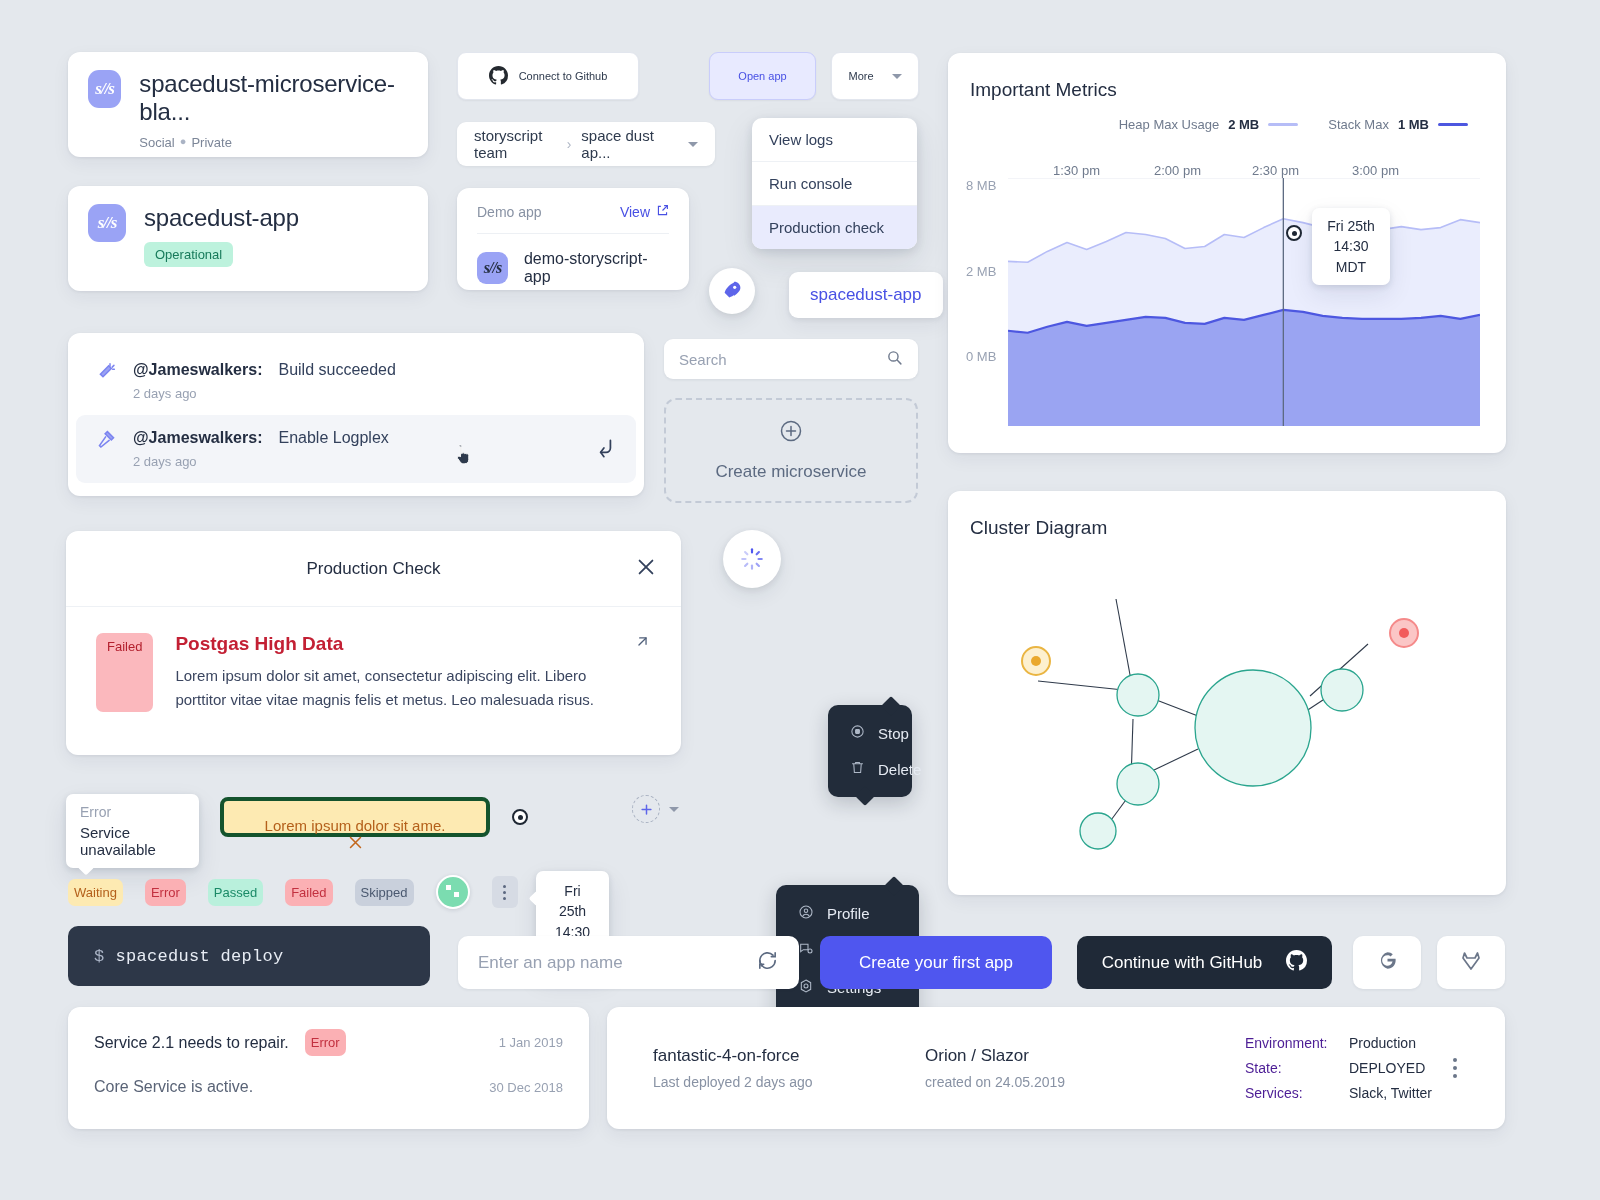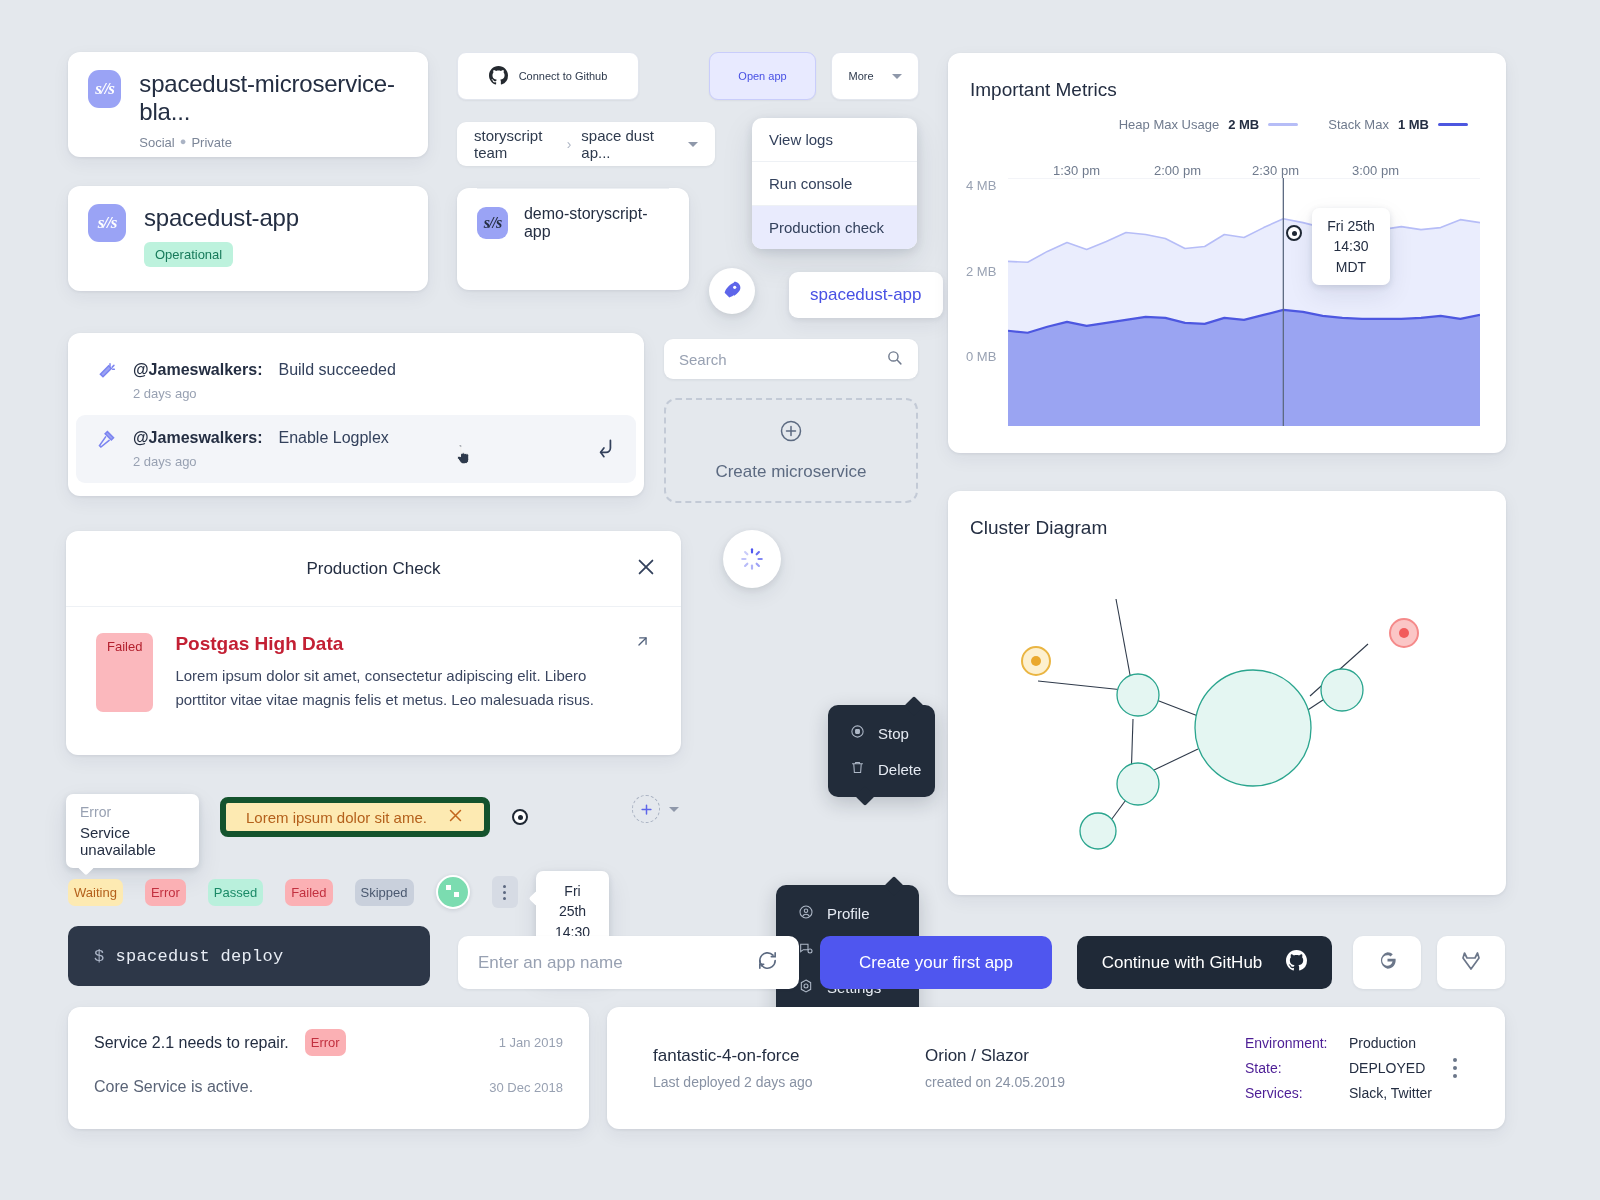"4 MB" div.axis-y { text: 4 -> 8 }
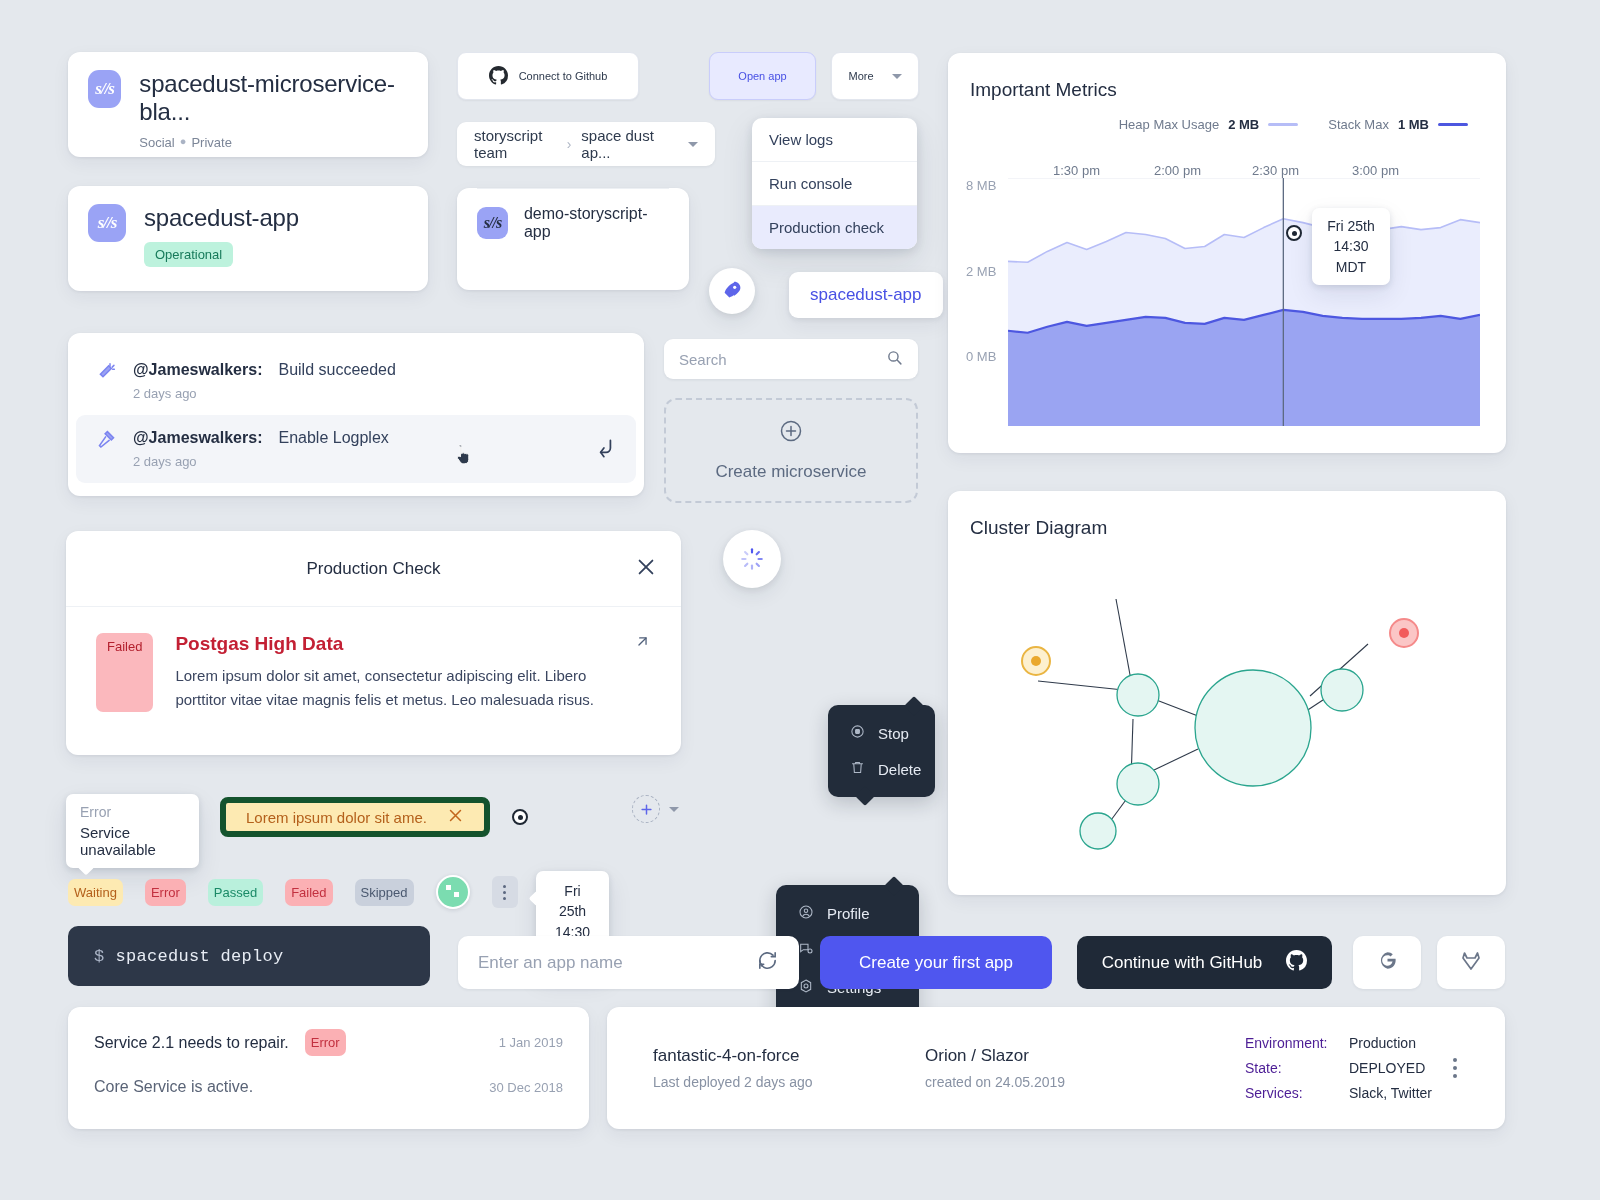"Demo app" div.demo-head { html: none -> <div> <span>Demo app</span> <span> <span>View</span> <span> <svg> <path></path> <path></path> <path></path> </svg> </span> </span> </div> }
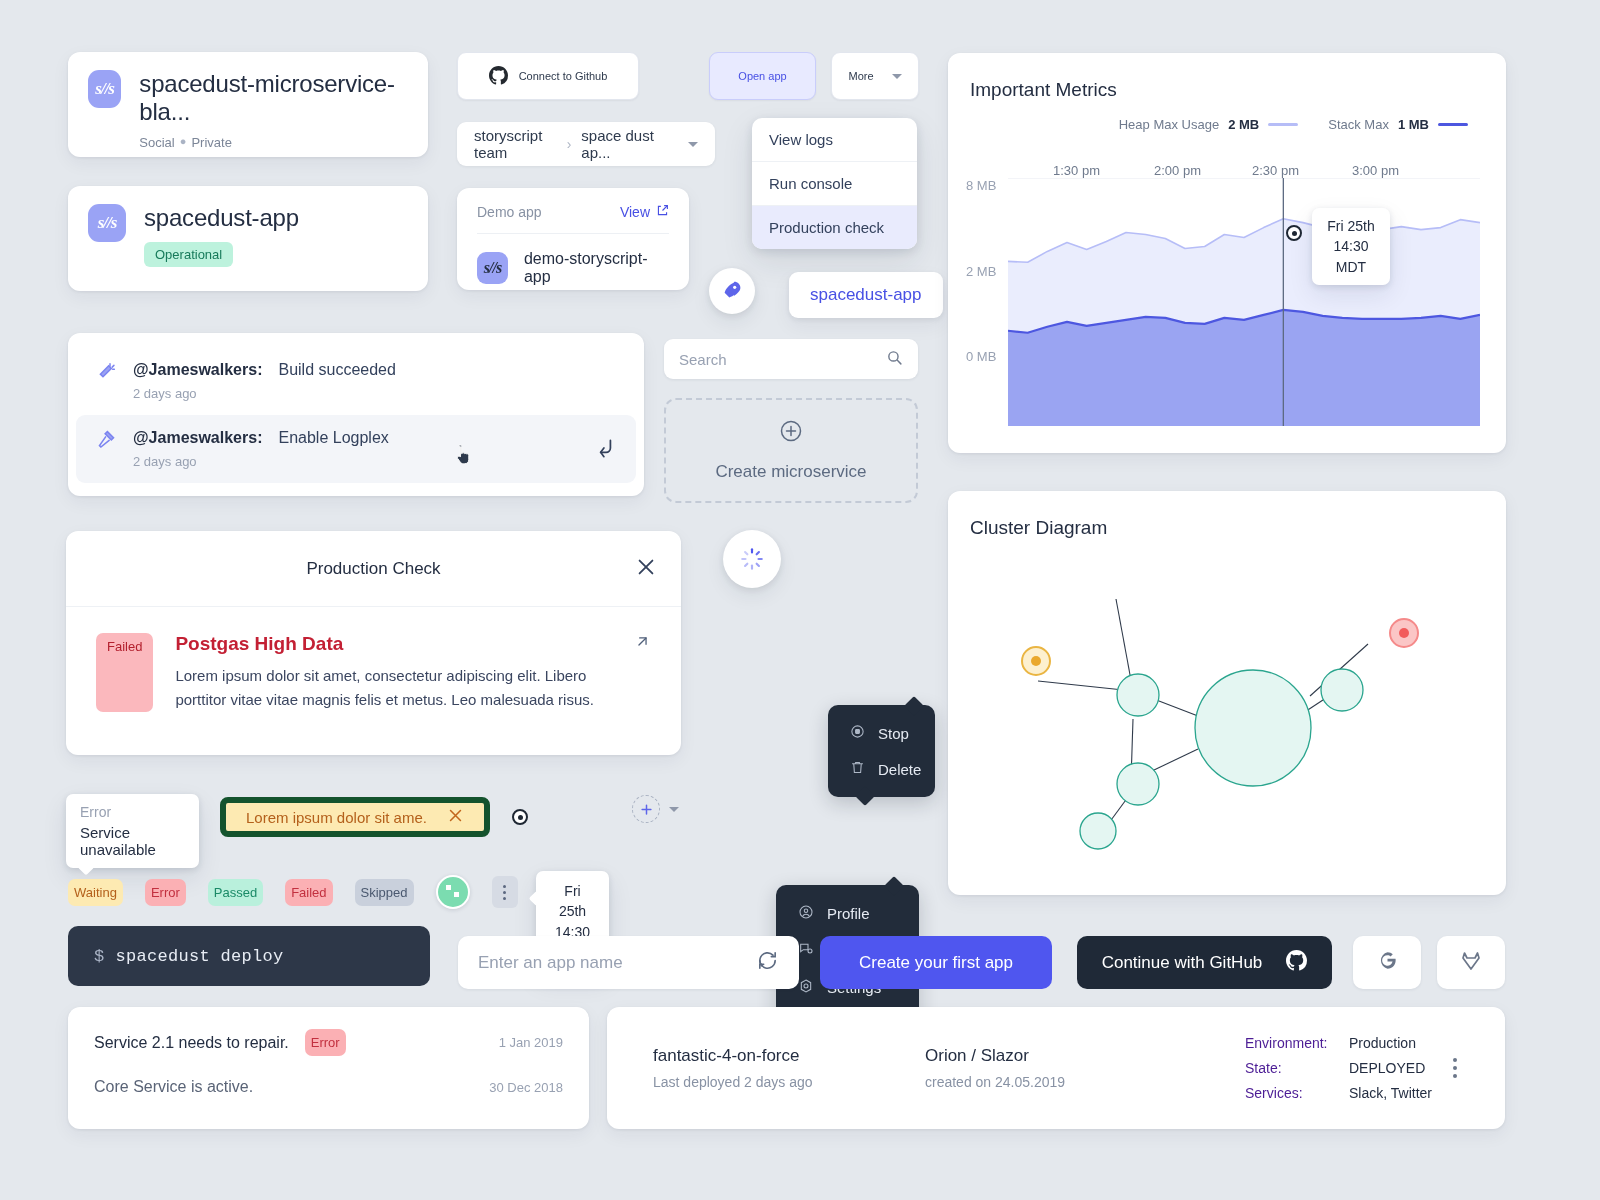"Stop" div.abs { width: 107px -> 84px }
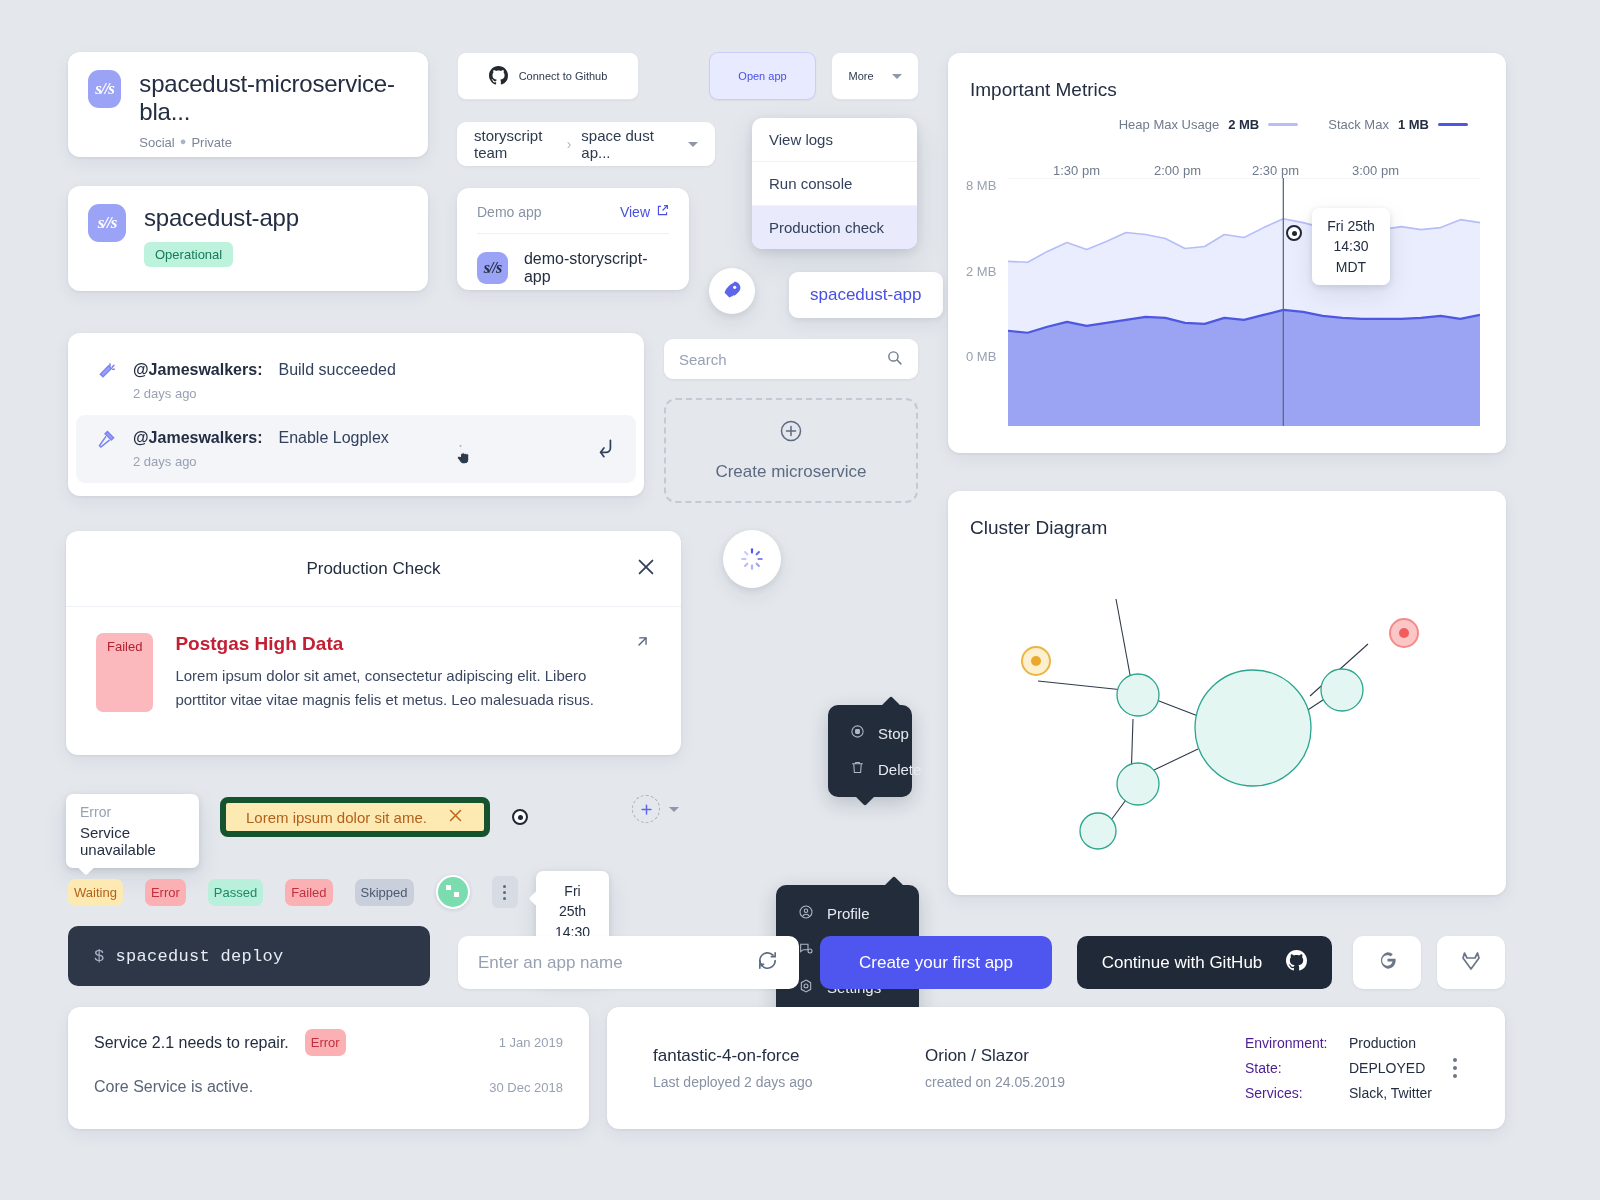"Lorem ipsum dolor sit ame." .toast-warn { border: 6px solid #14532d -> 4px solid #14532d; flex-direction: none -> column; padding: 6px 20px -> 16px 20px }
